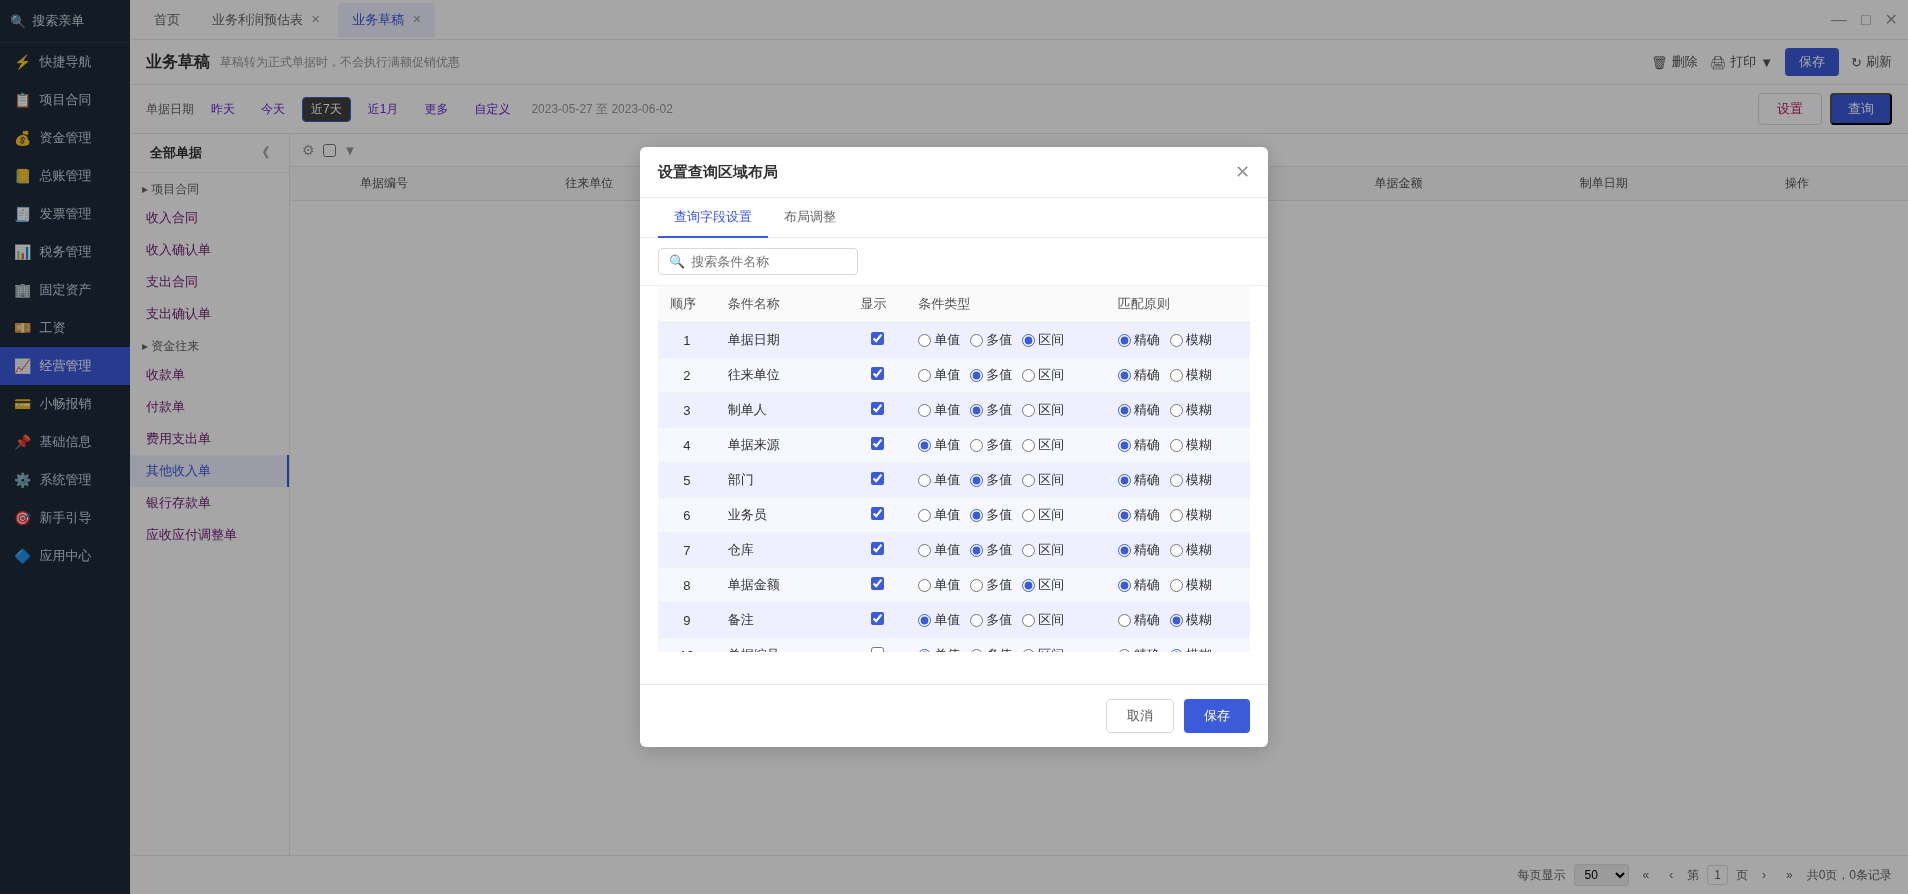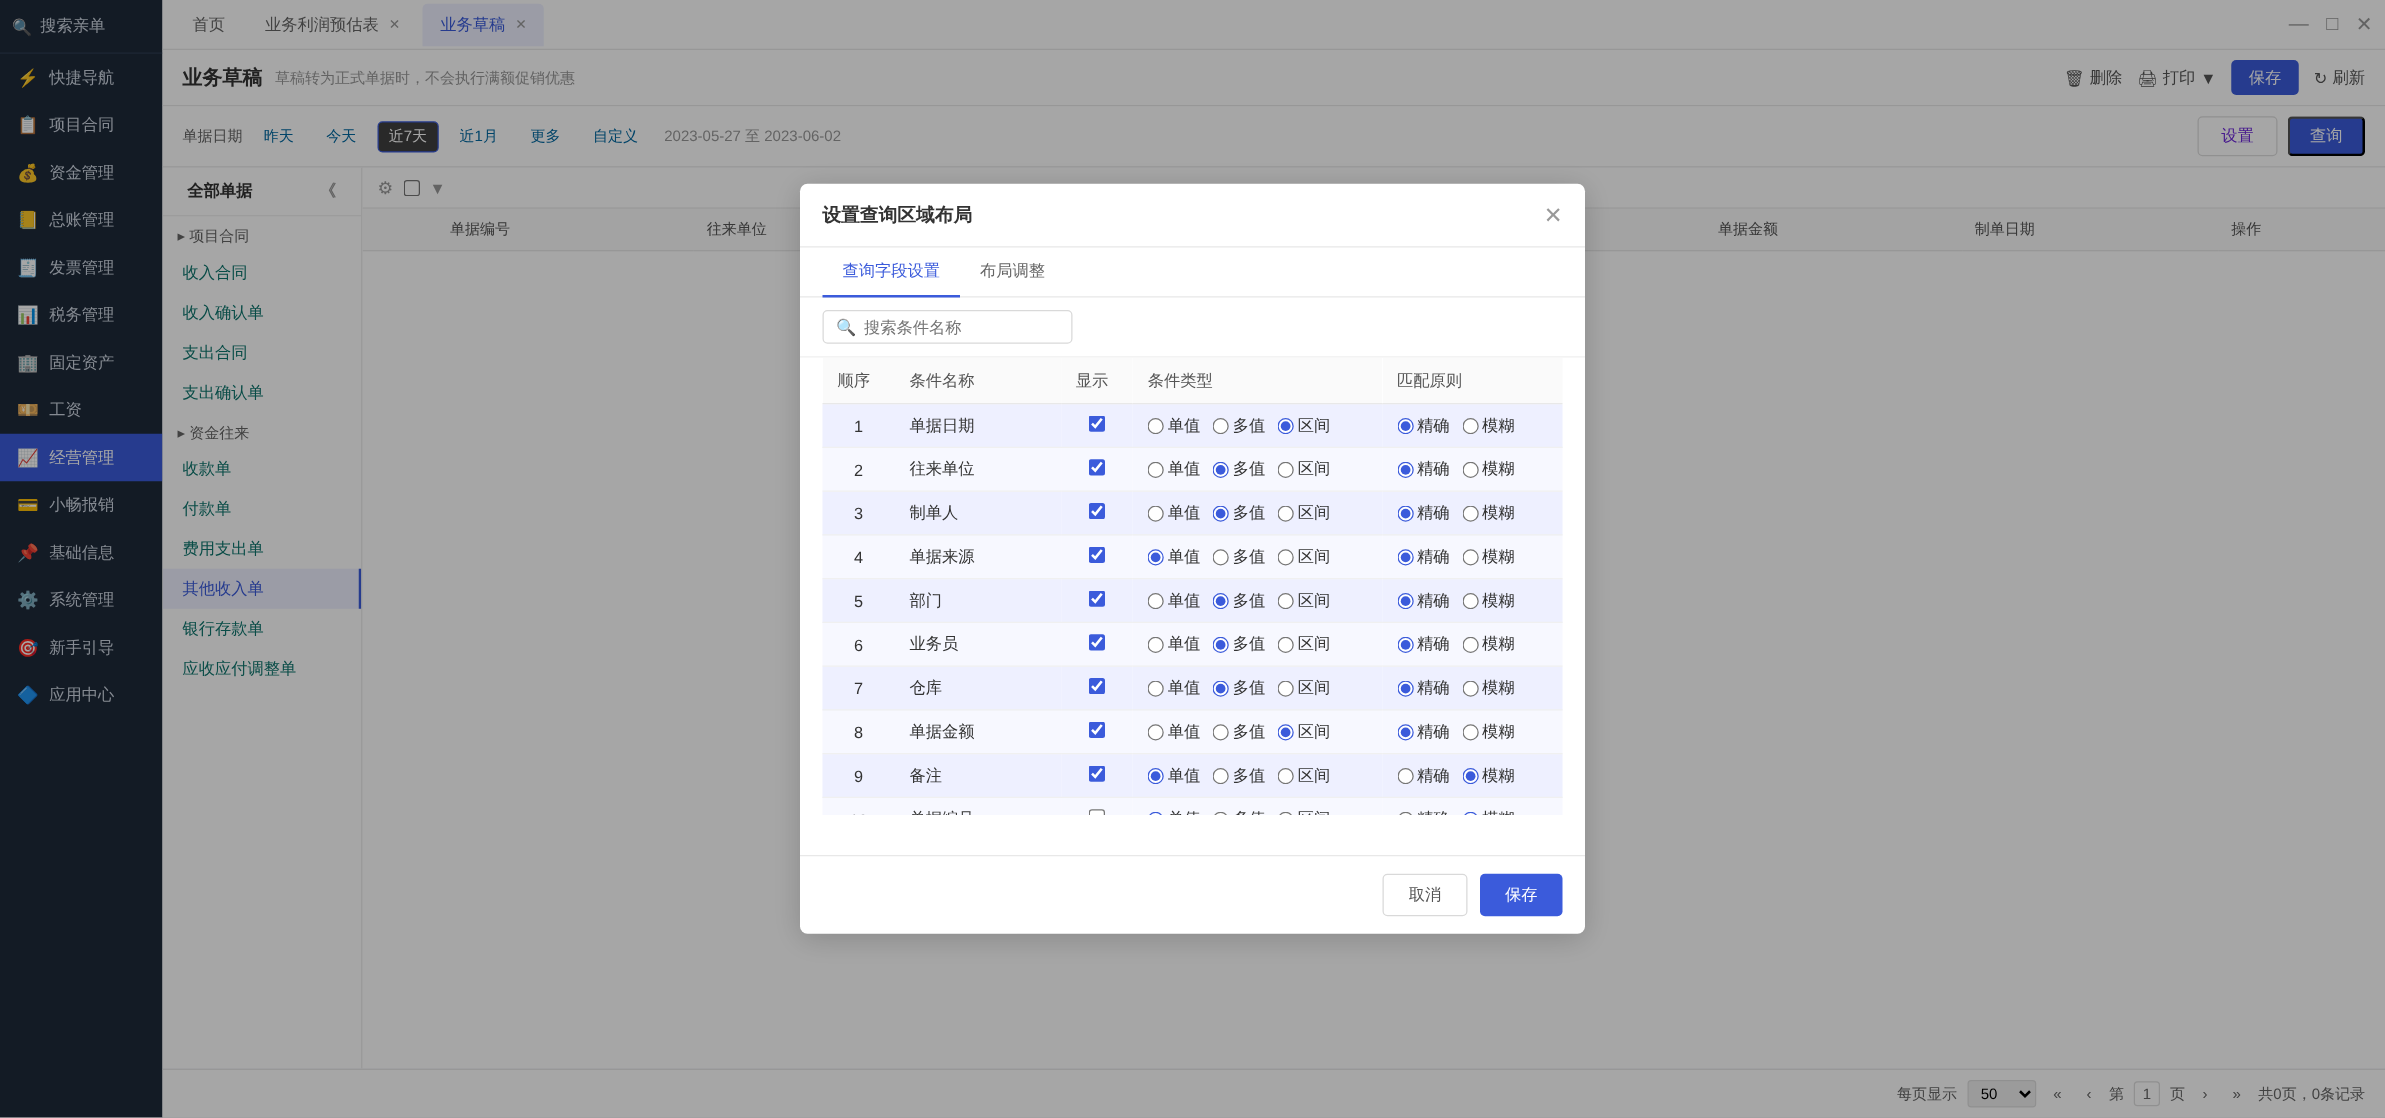"昨天" .filter-btn { color: #0369a1 -> #6d28d9 }
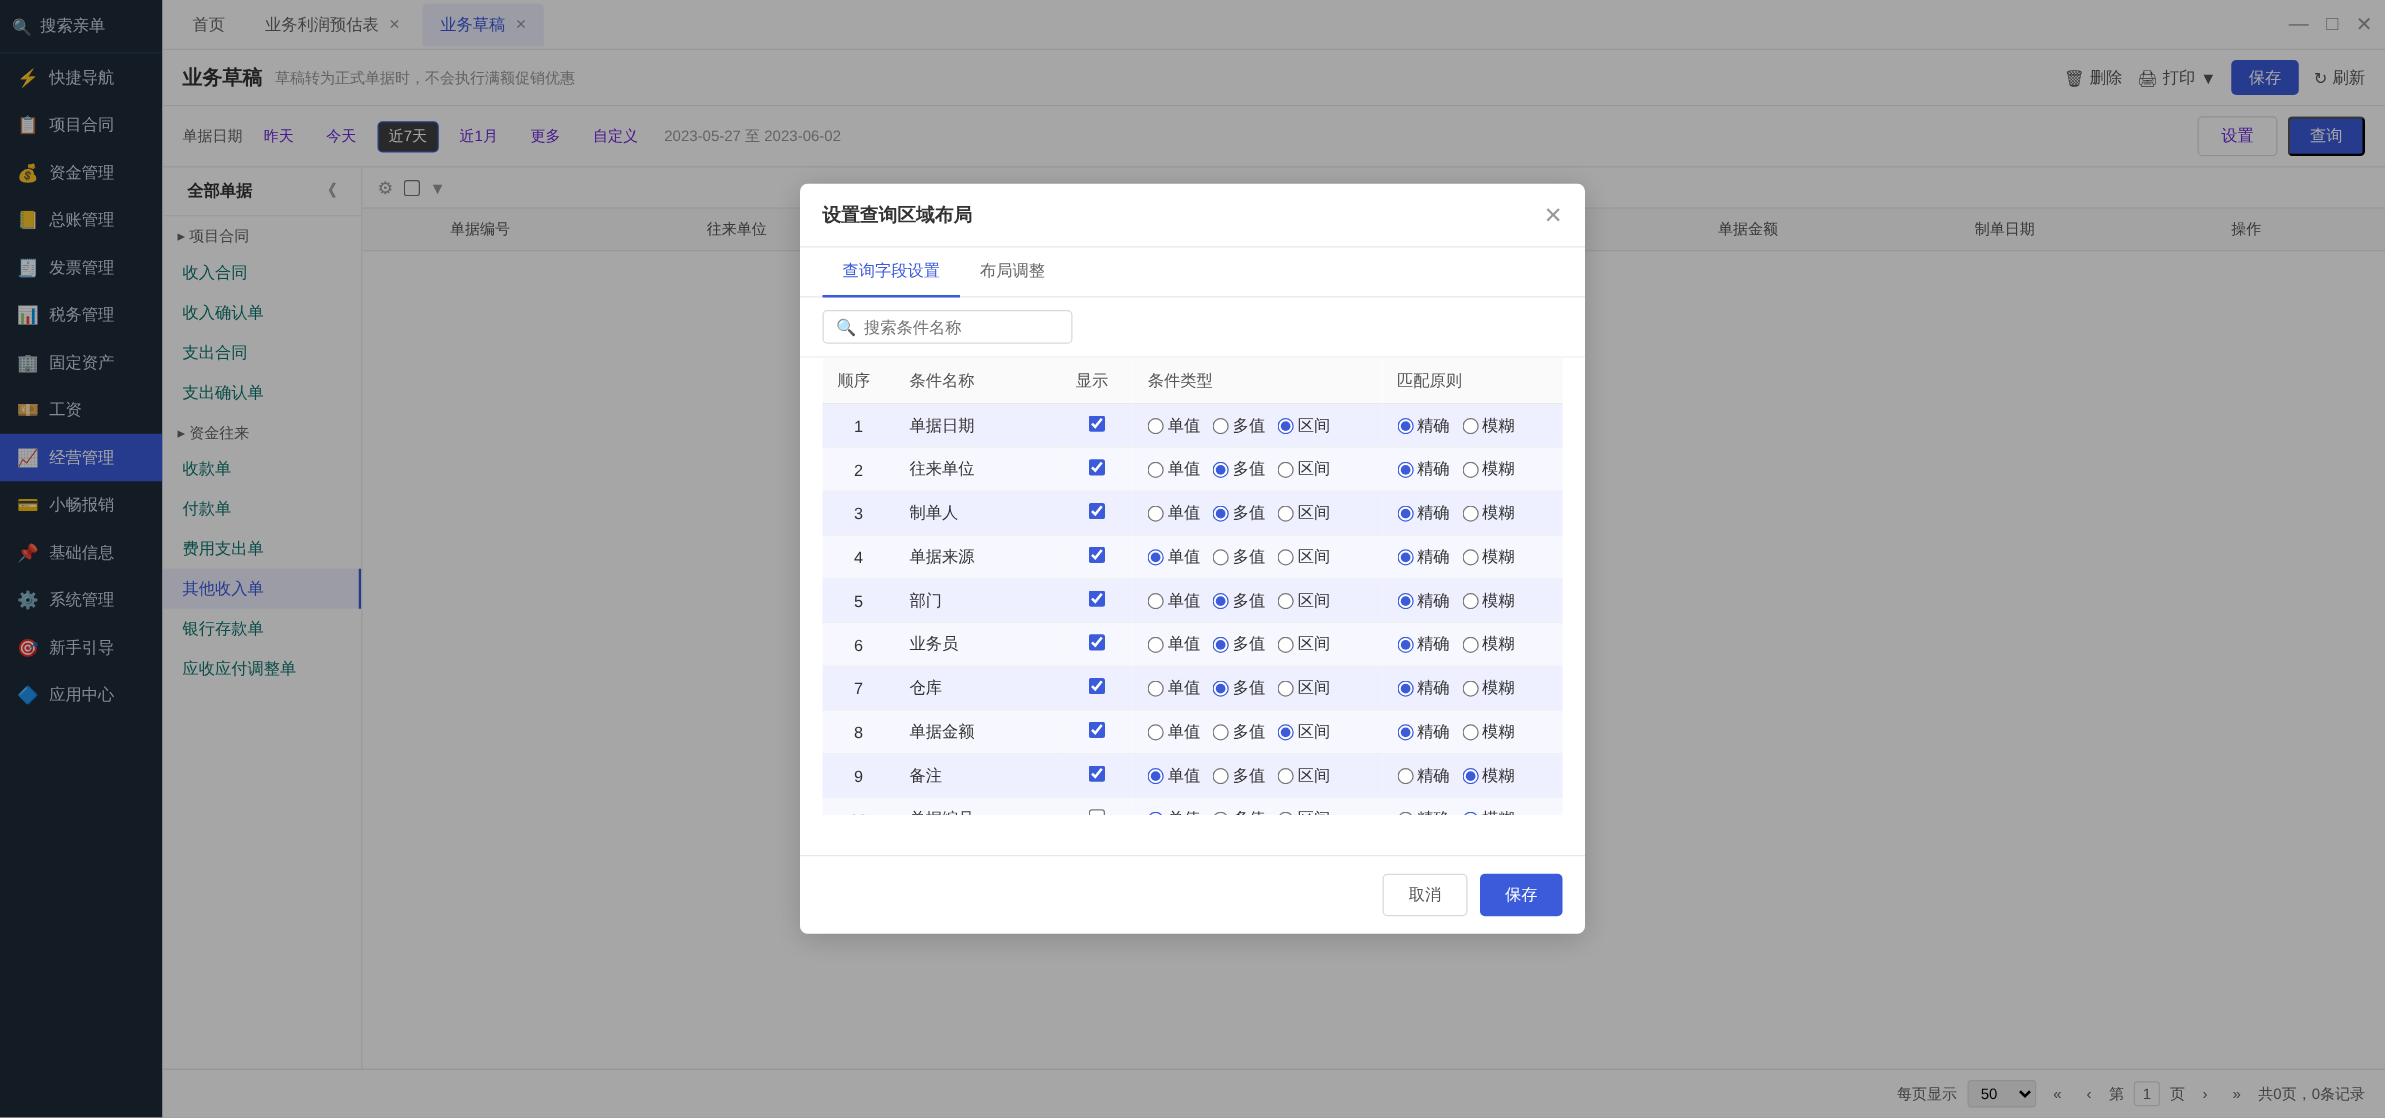"设置" .set-btn { color: #6d28d9 -> #be185d }
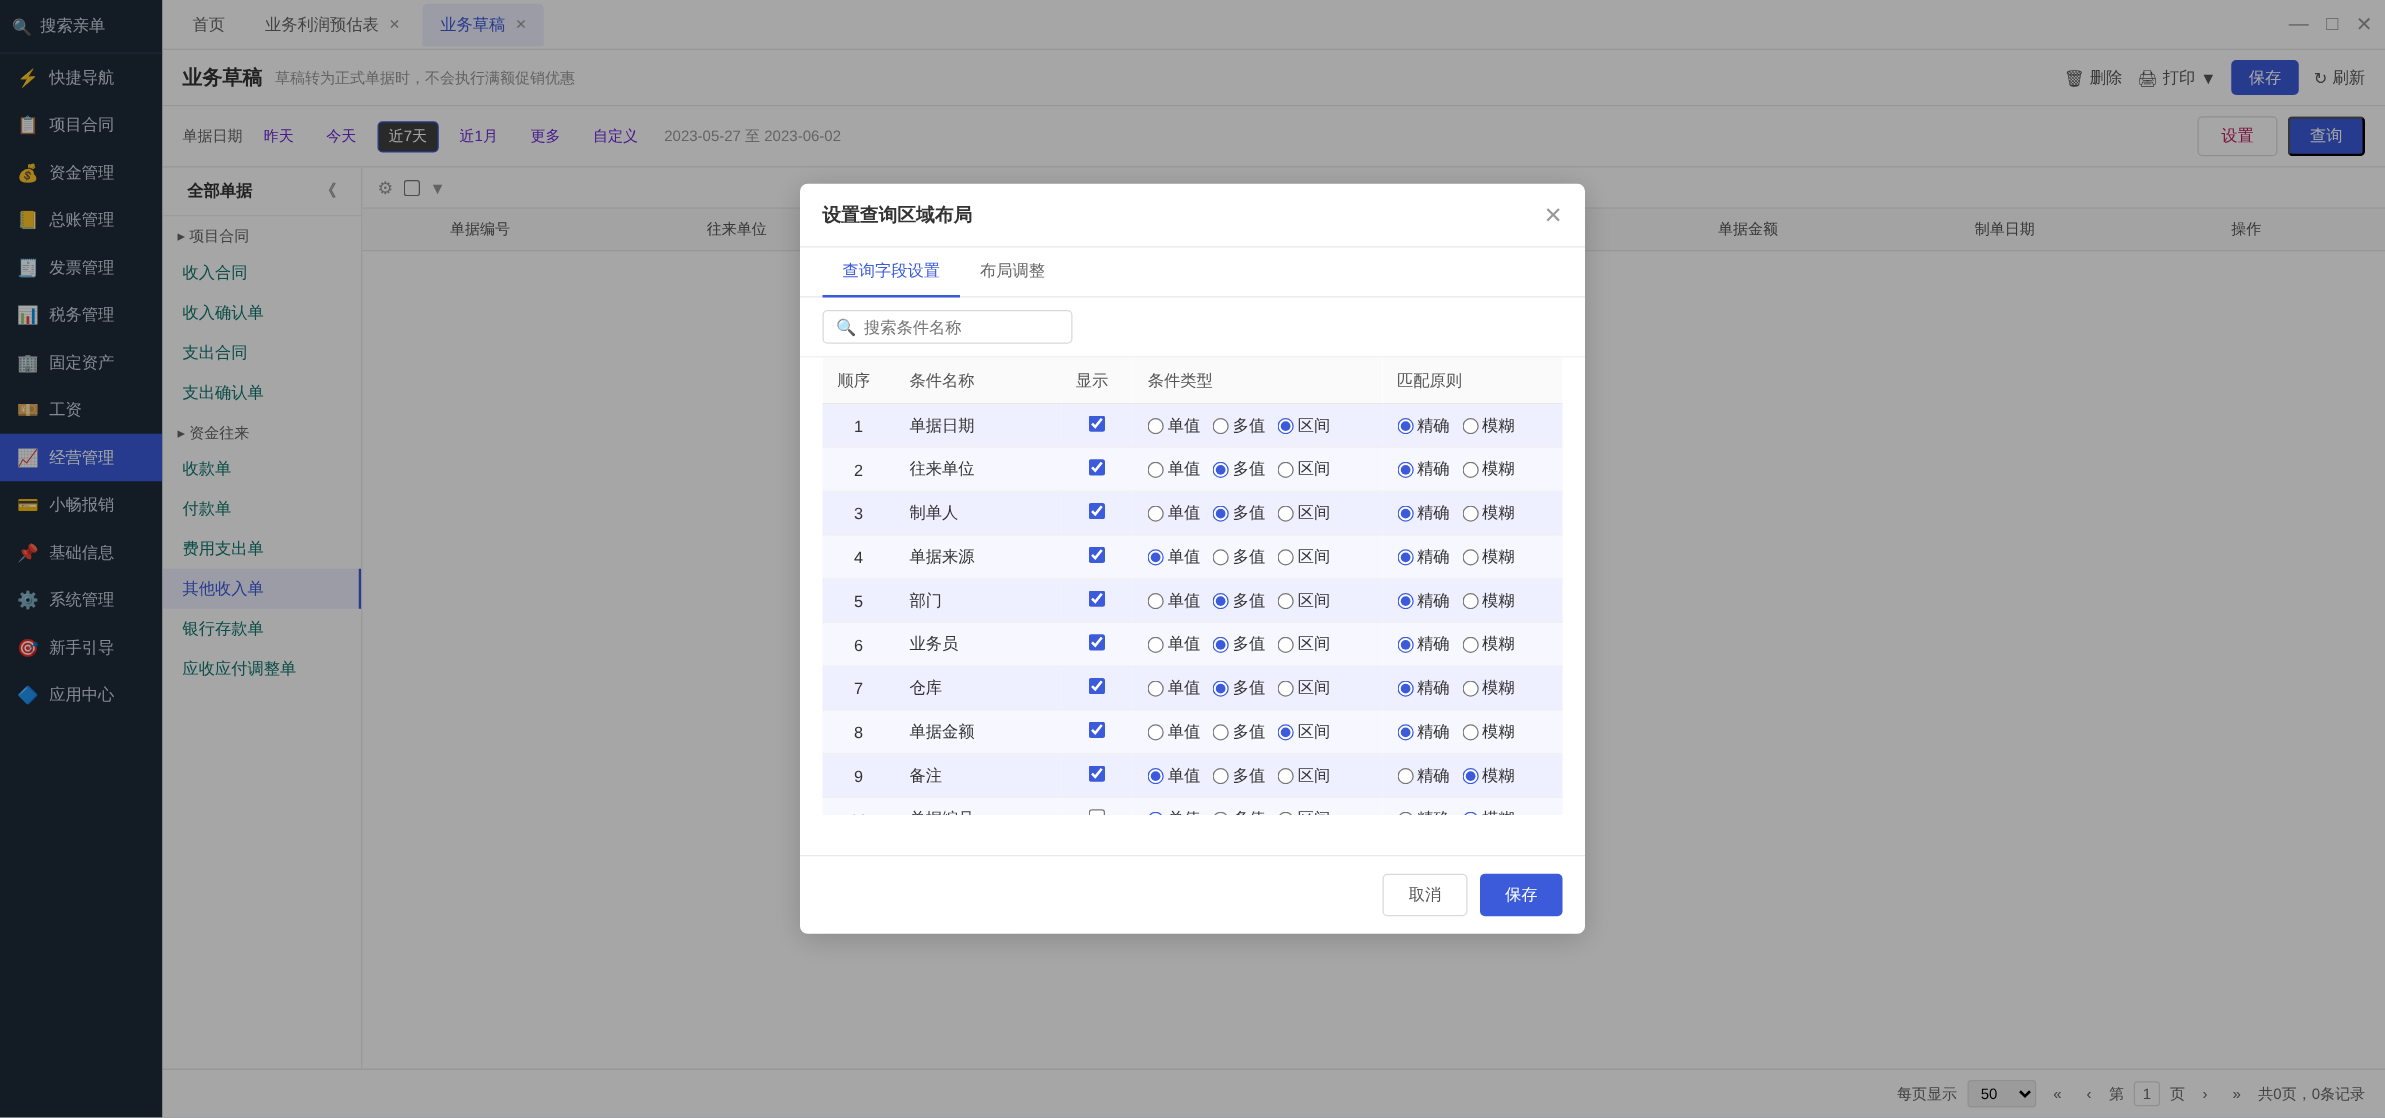"收入合同" .left-nav-item { color: #0f766e -> #701a75 }
